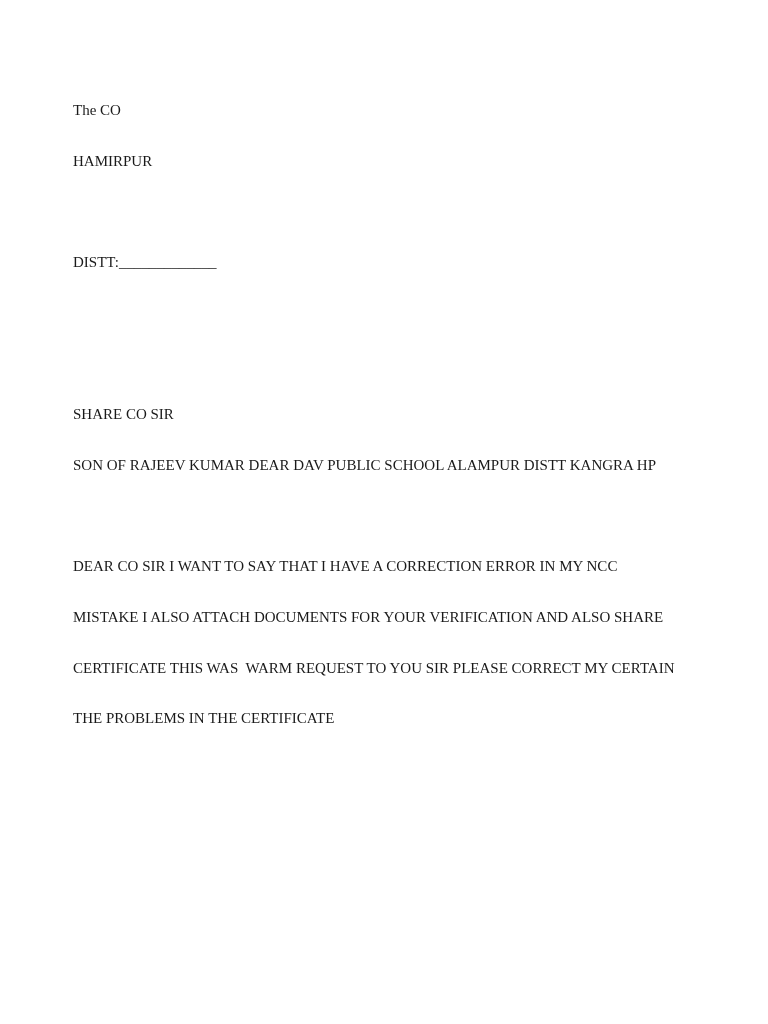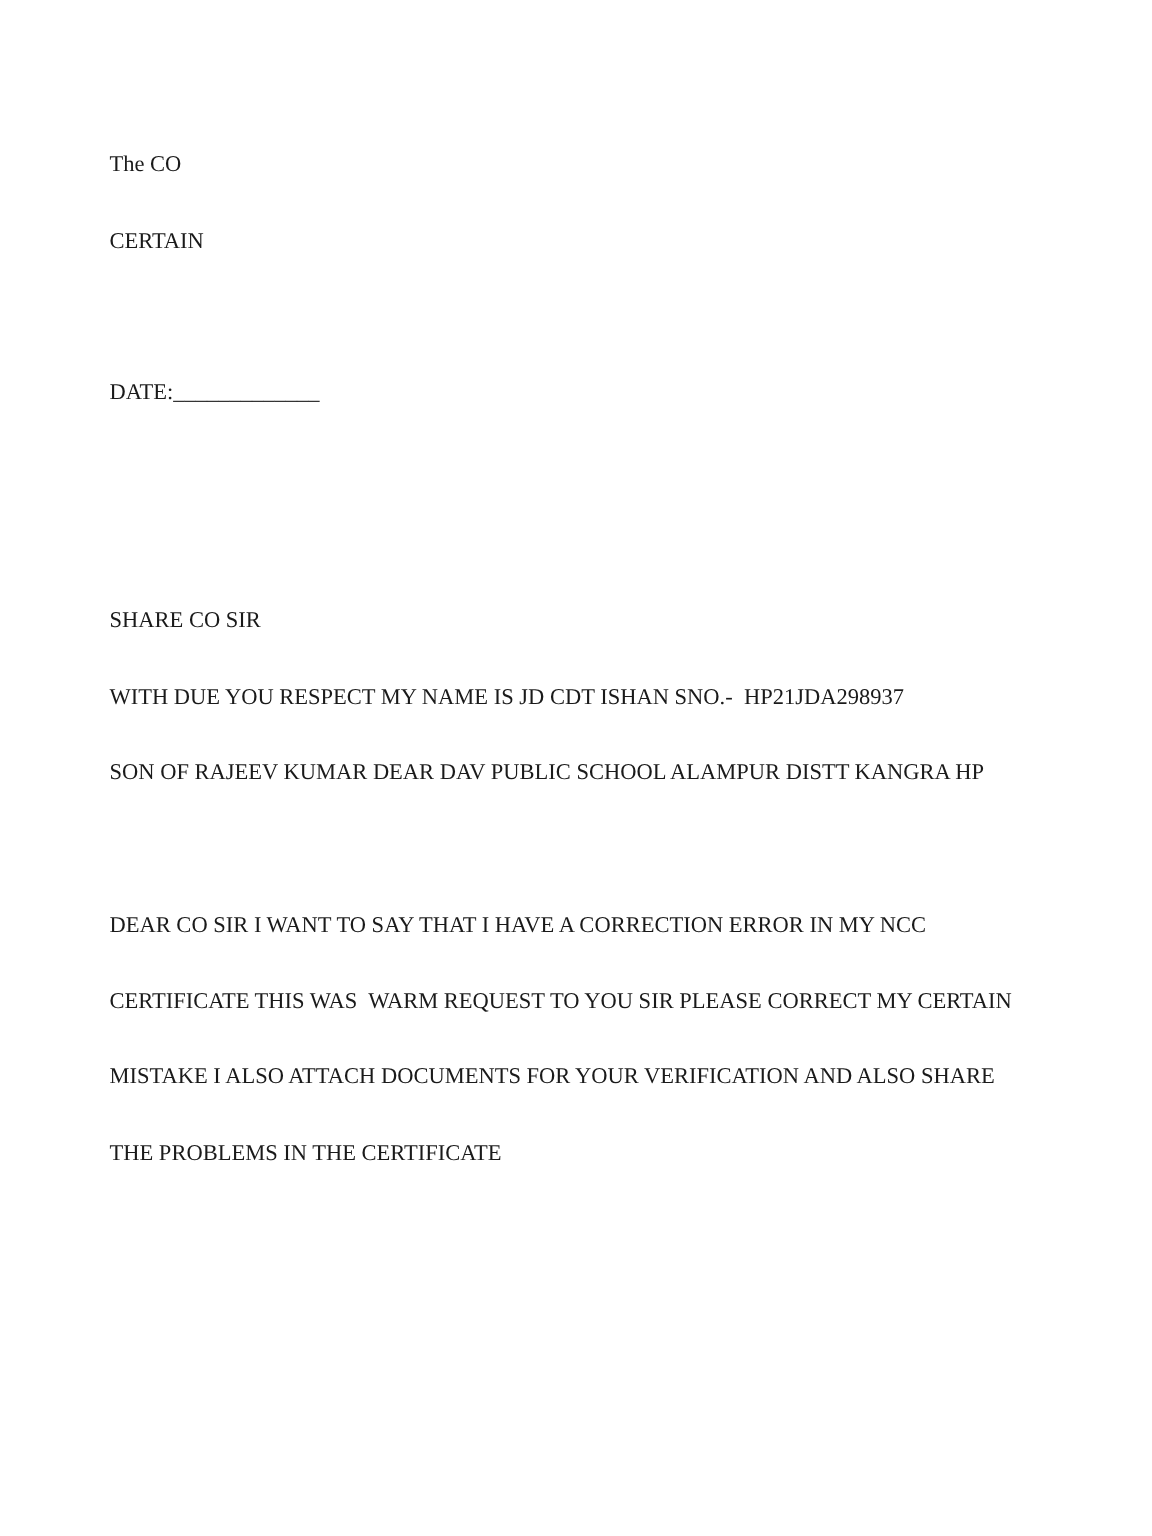"CERTAIN" span.line { text: CERTAIN -> HAMIRPUR }
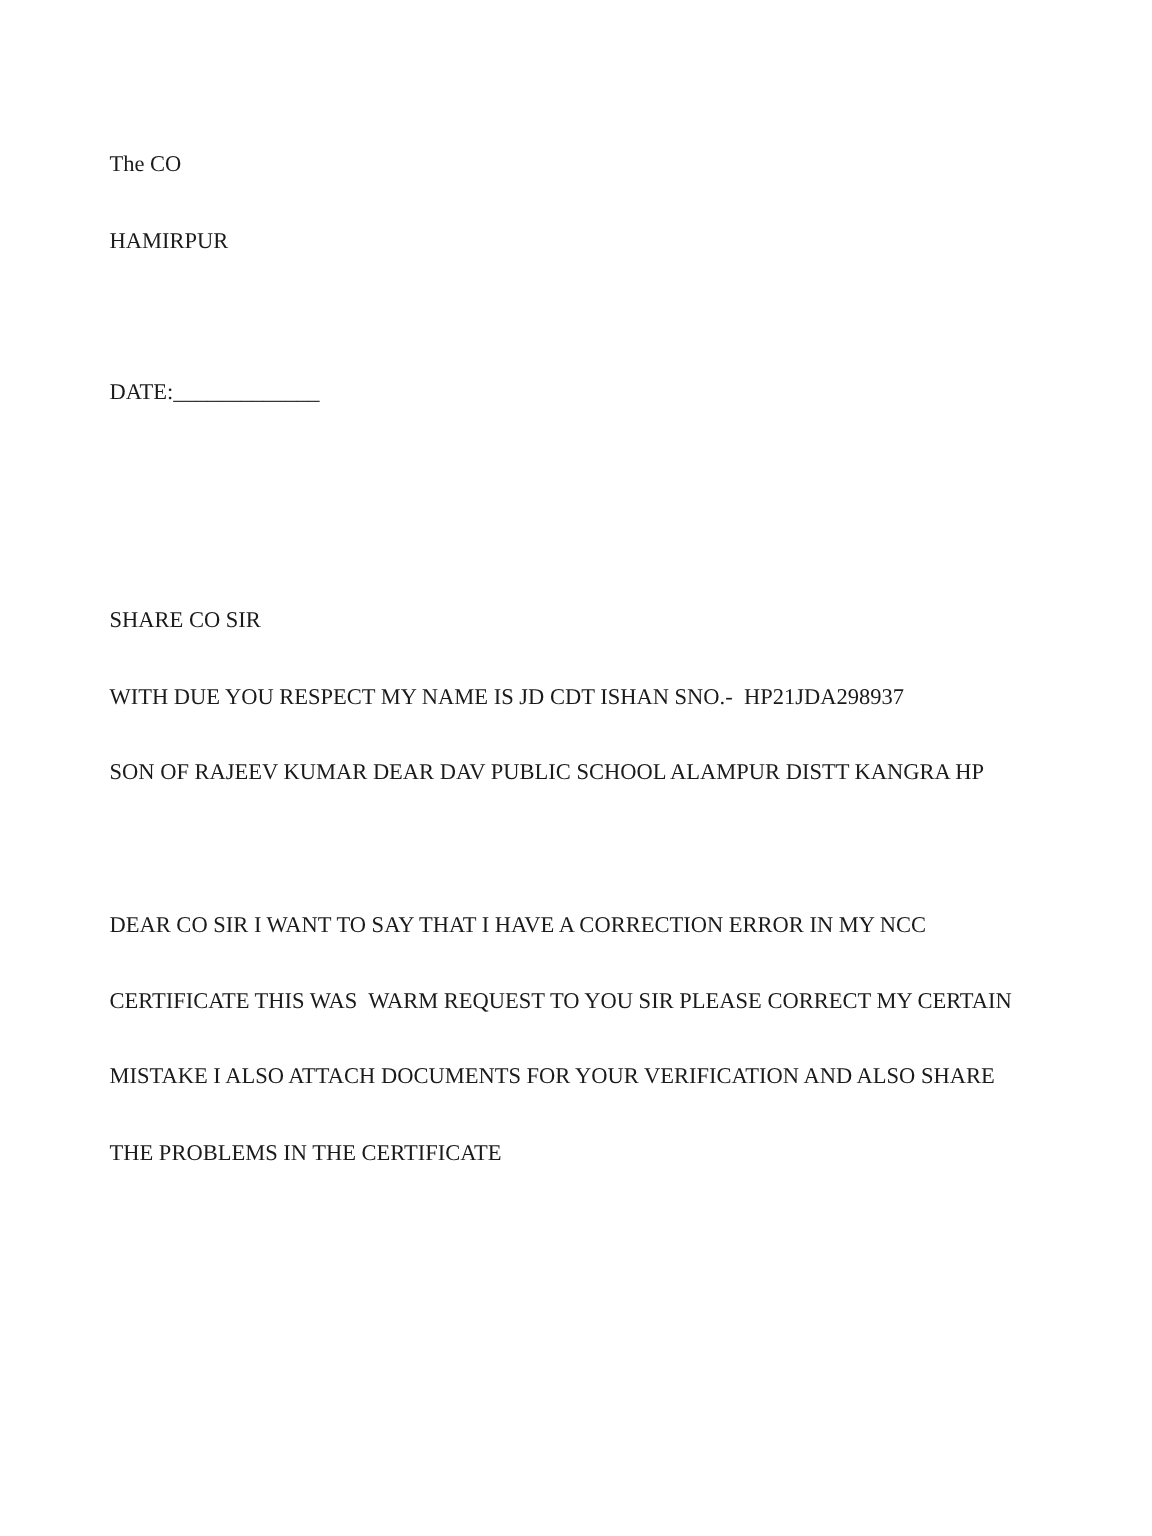"DATE:" span { text: DATE -> DISTT }
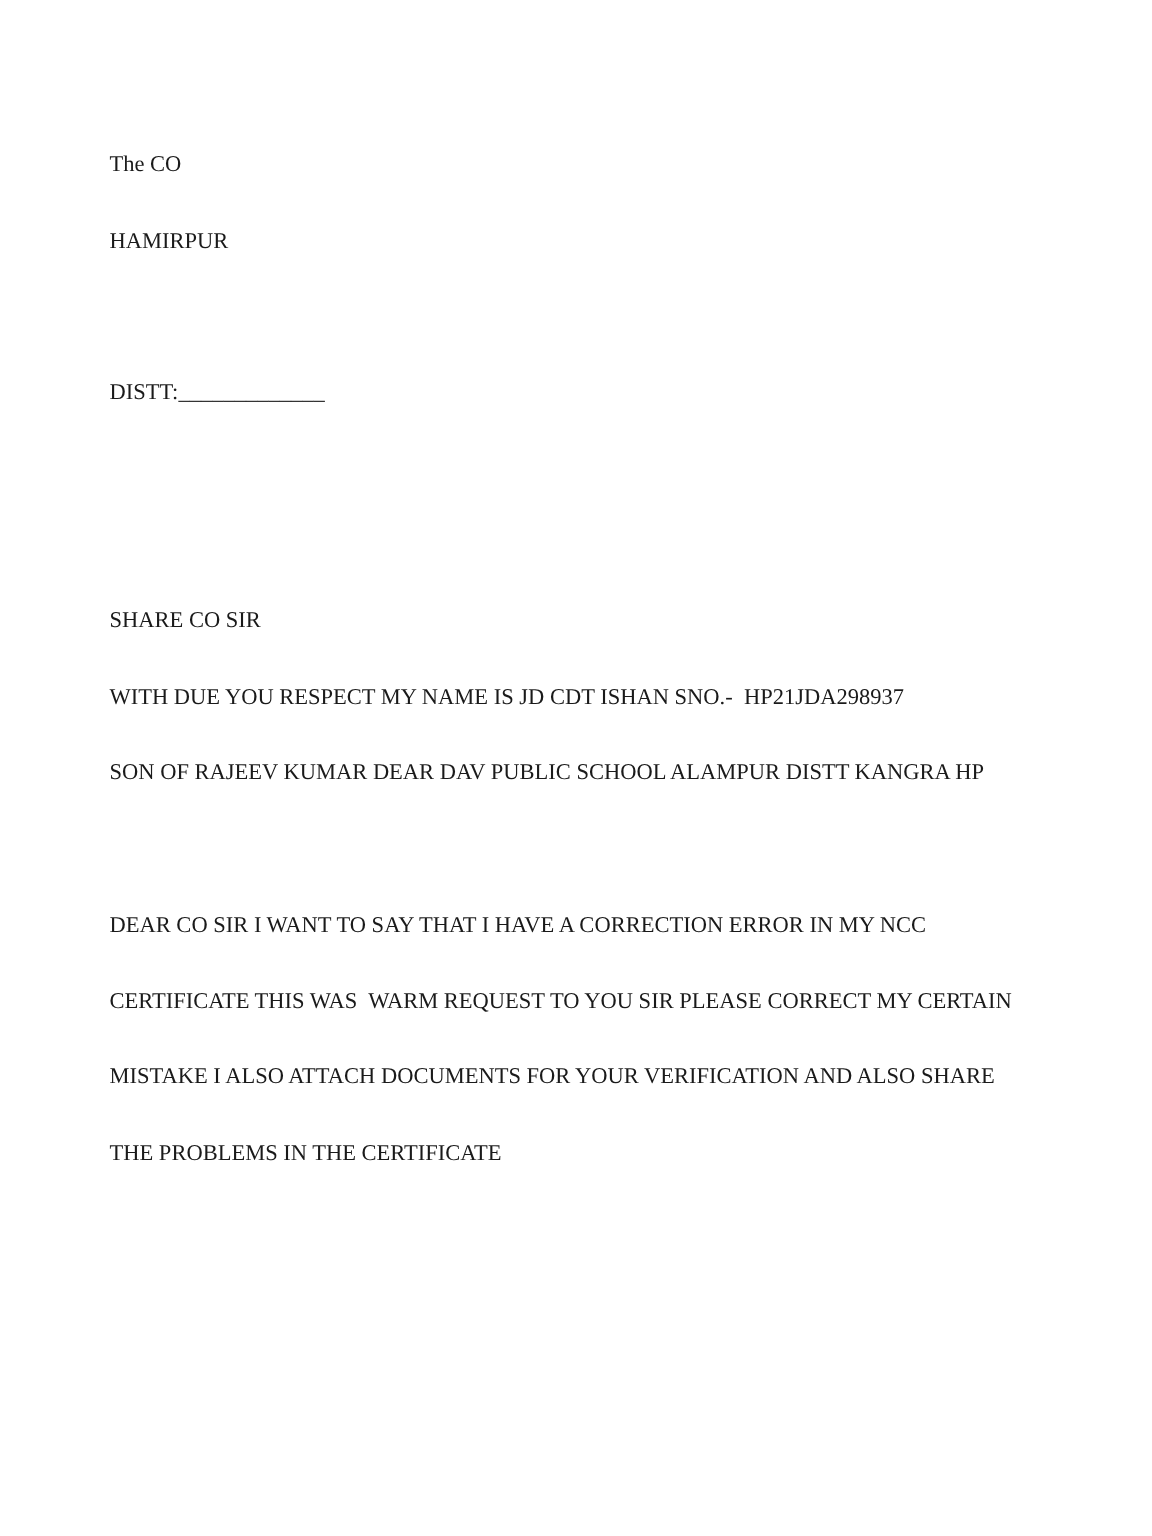"WITH DUE YOU RESPECT MY" span.line { html: <span>WITH DUE YOU RESPECT MY NAME IS JD CDT ISHAN SNO.- HP21JDA298937</span> -> none }
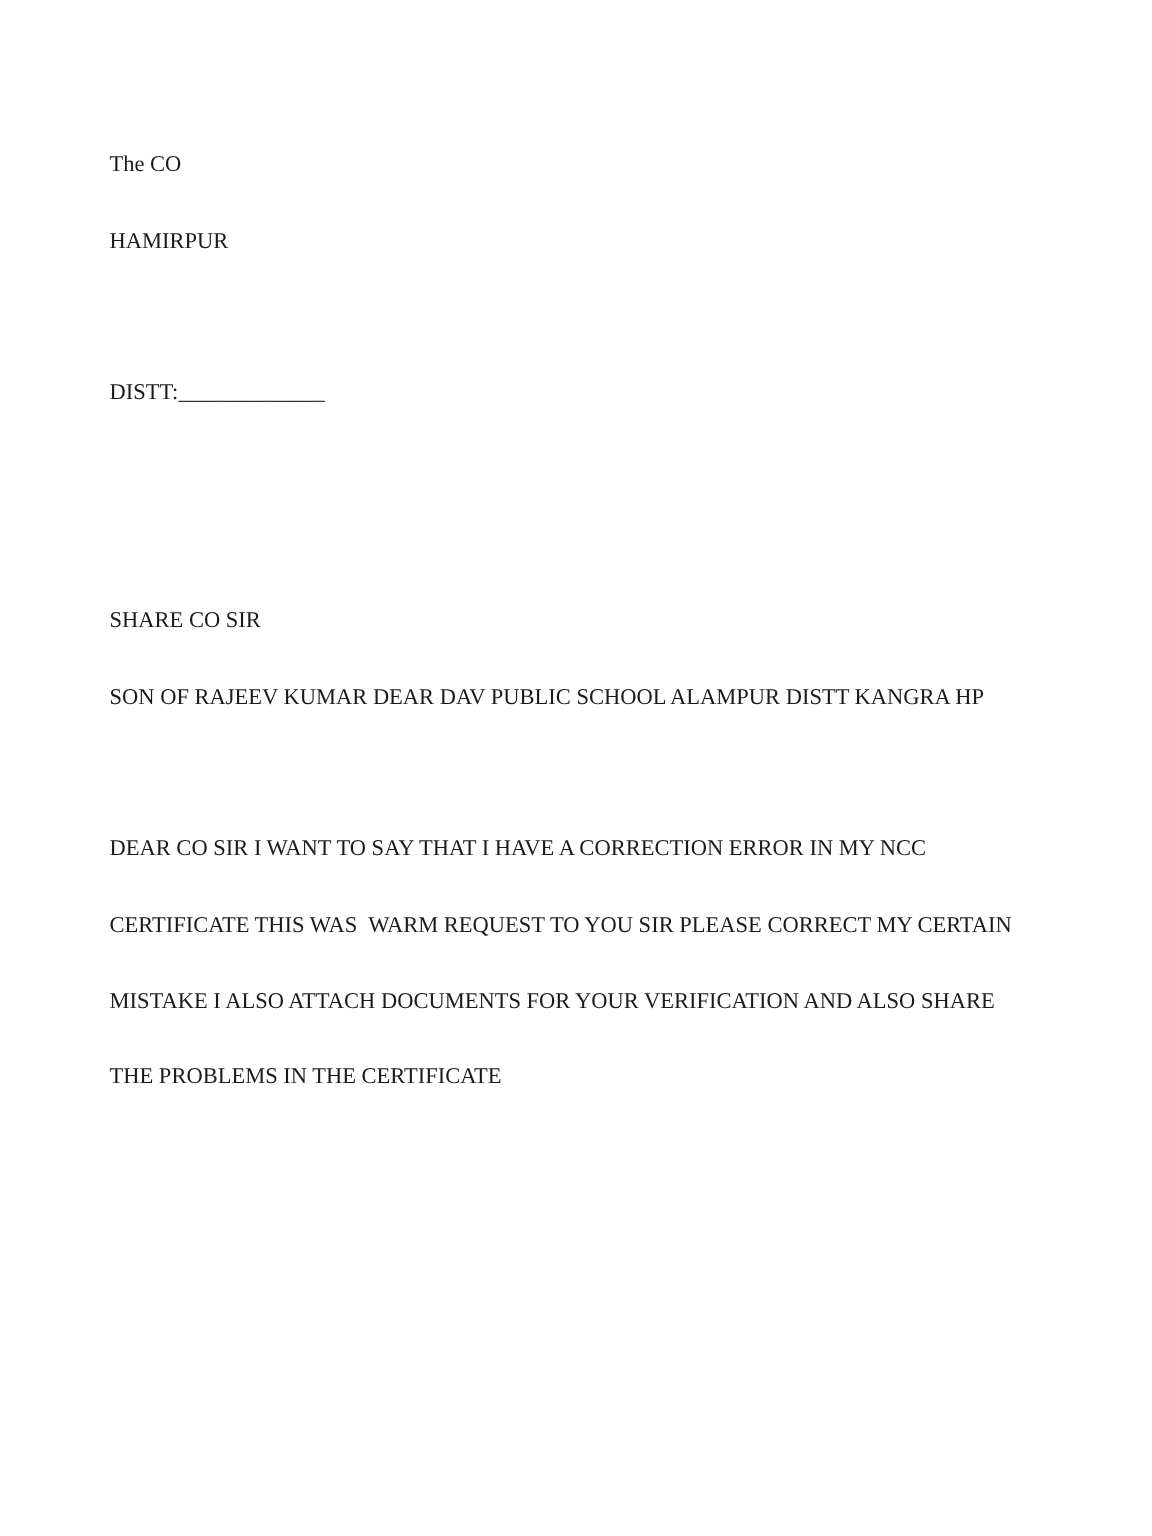"CERTIFICATE THIS WAS WARM REQUEST" span.line { order: before "MISTAKE I ALSO ATTACH DOCUMENTS" -> after "MISTAKE I ALSO ATTACH DOCUMENTS" }
